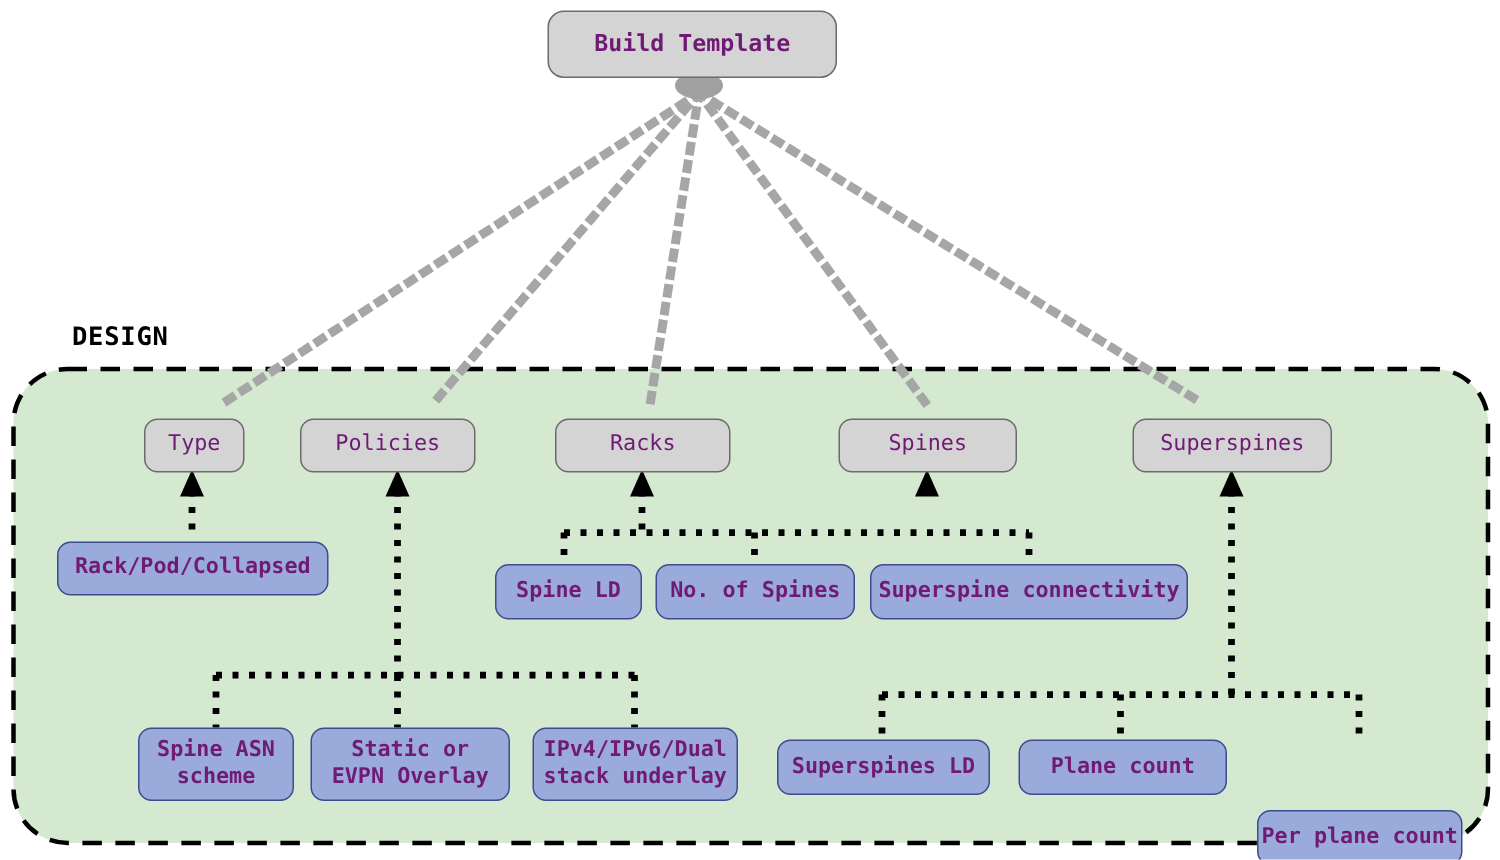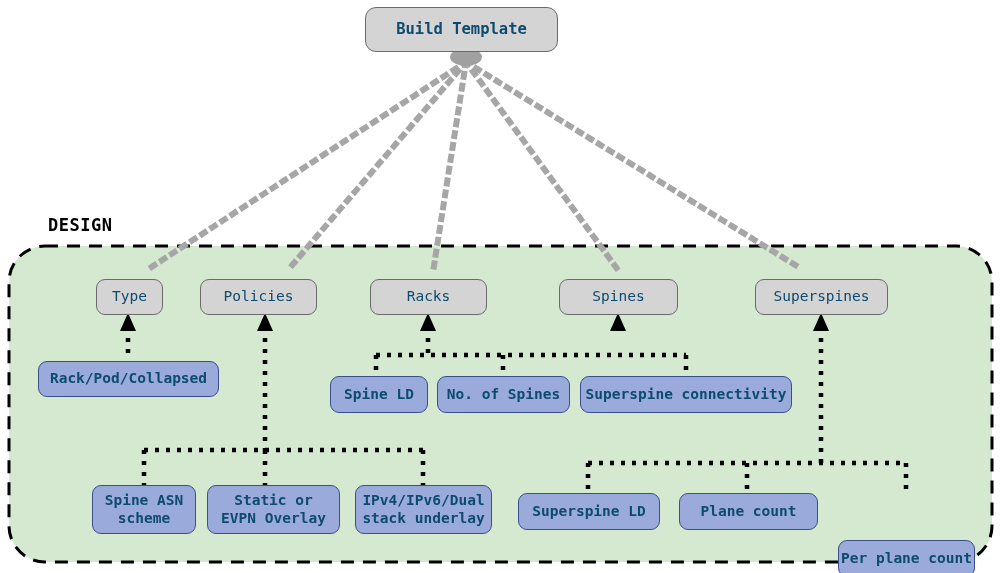"Build Template" .node { color: #0c4a6e -> #701a75 }
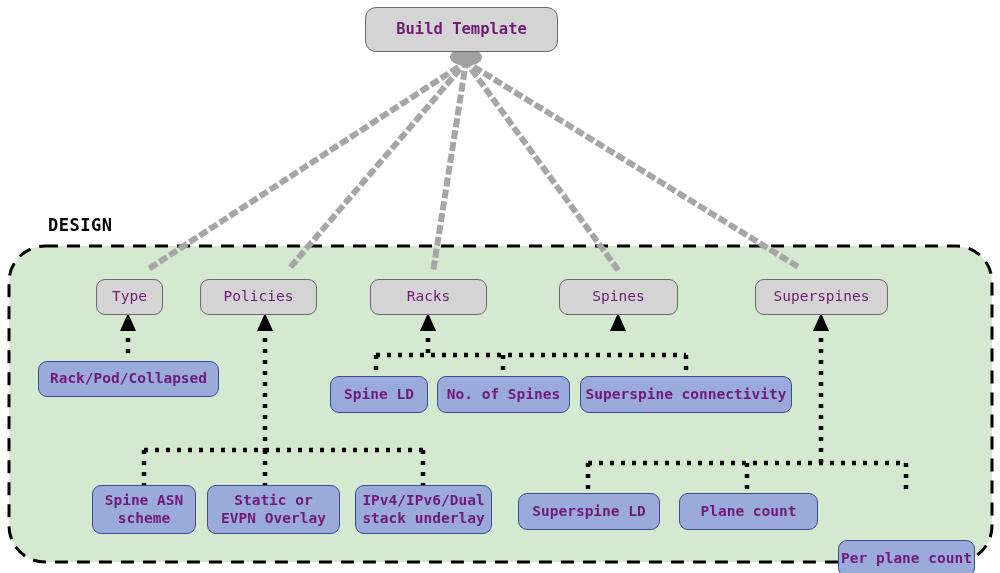"Superspine LD" div.node { text: Superspine -> Superspines }
